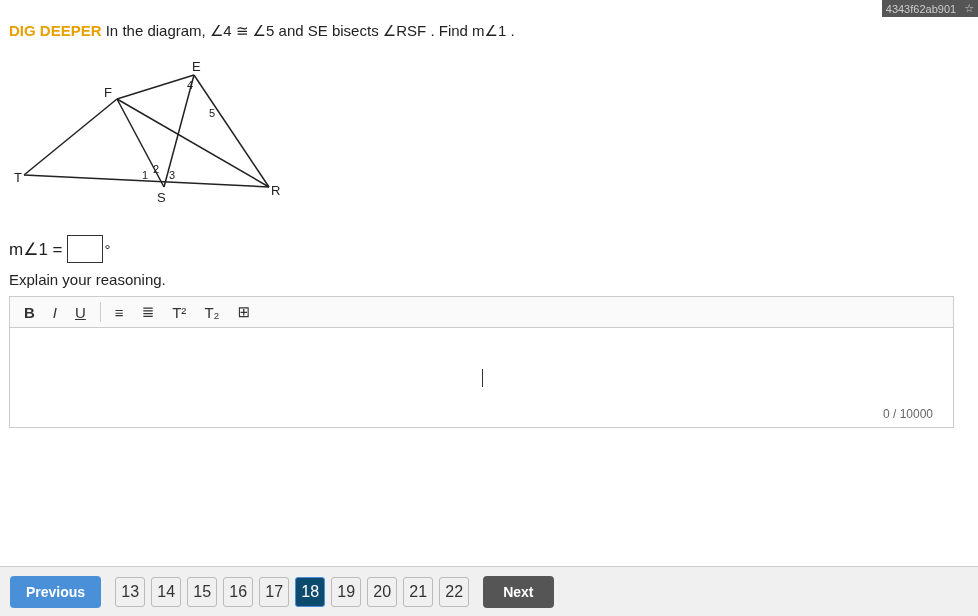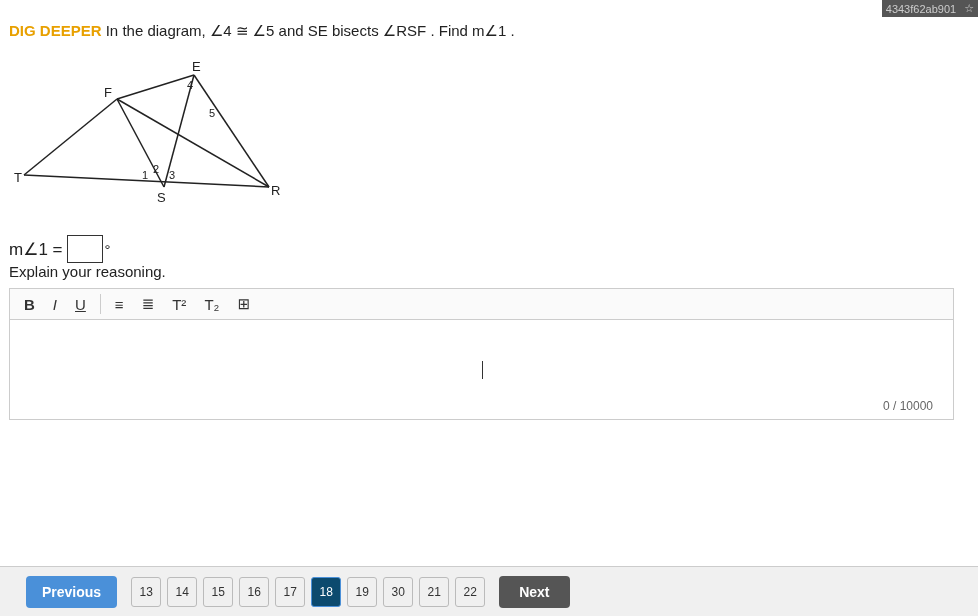"m∠1 =" .angle-input-row { margin-bottom: 0 -> 8px }
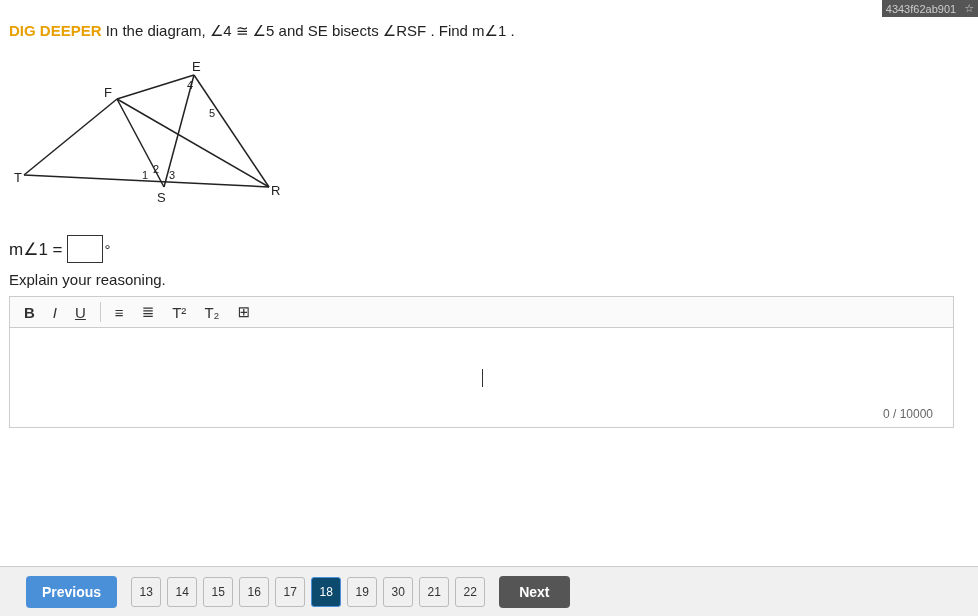"Previous" .bottom-nav { padding: 0 26px -> 0 10px }
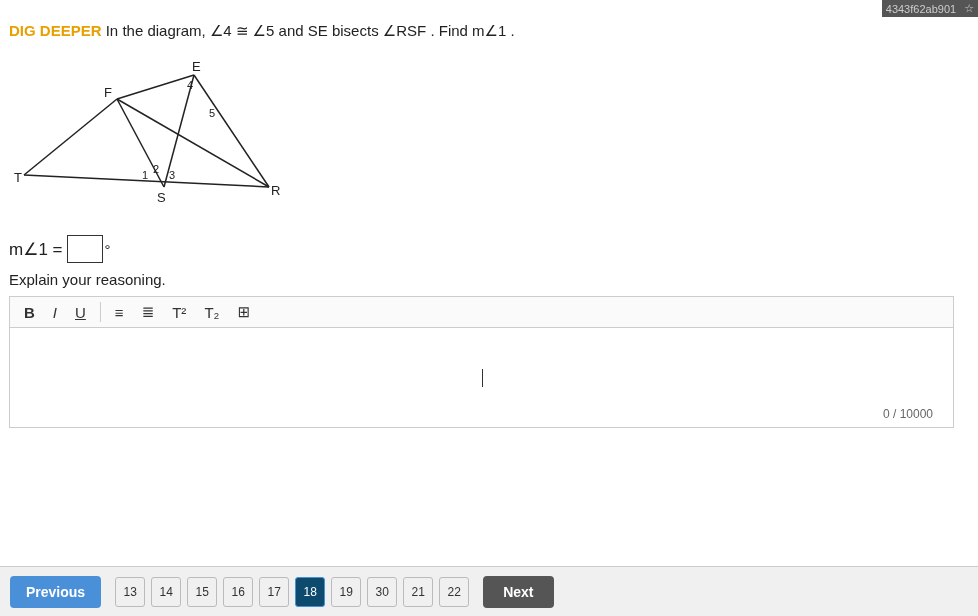"13" .page-num { font-size: 12px -> 16px }
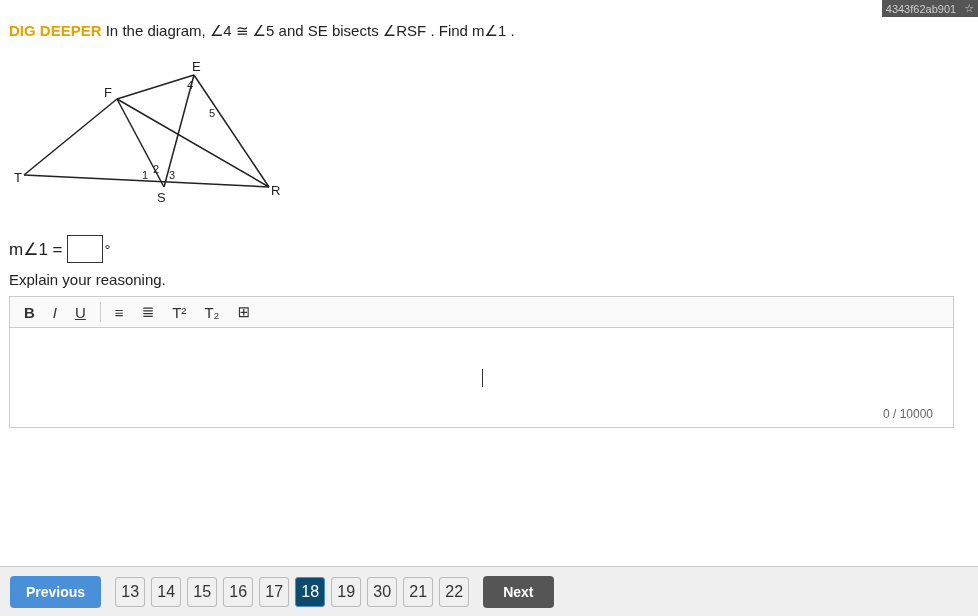"30" span { text: 30 -> 20 }
